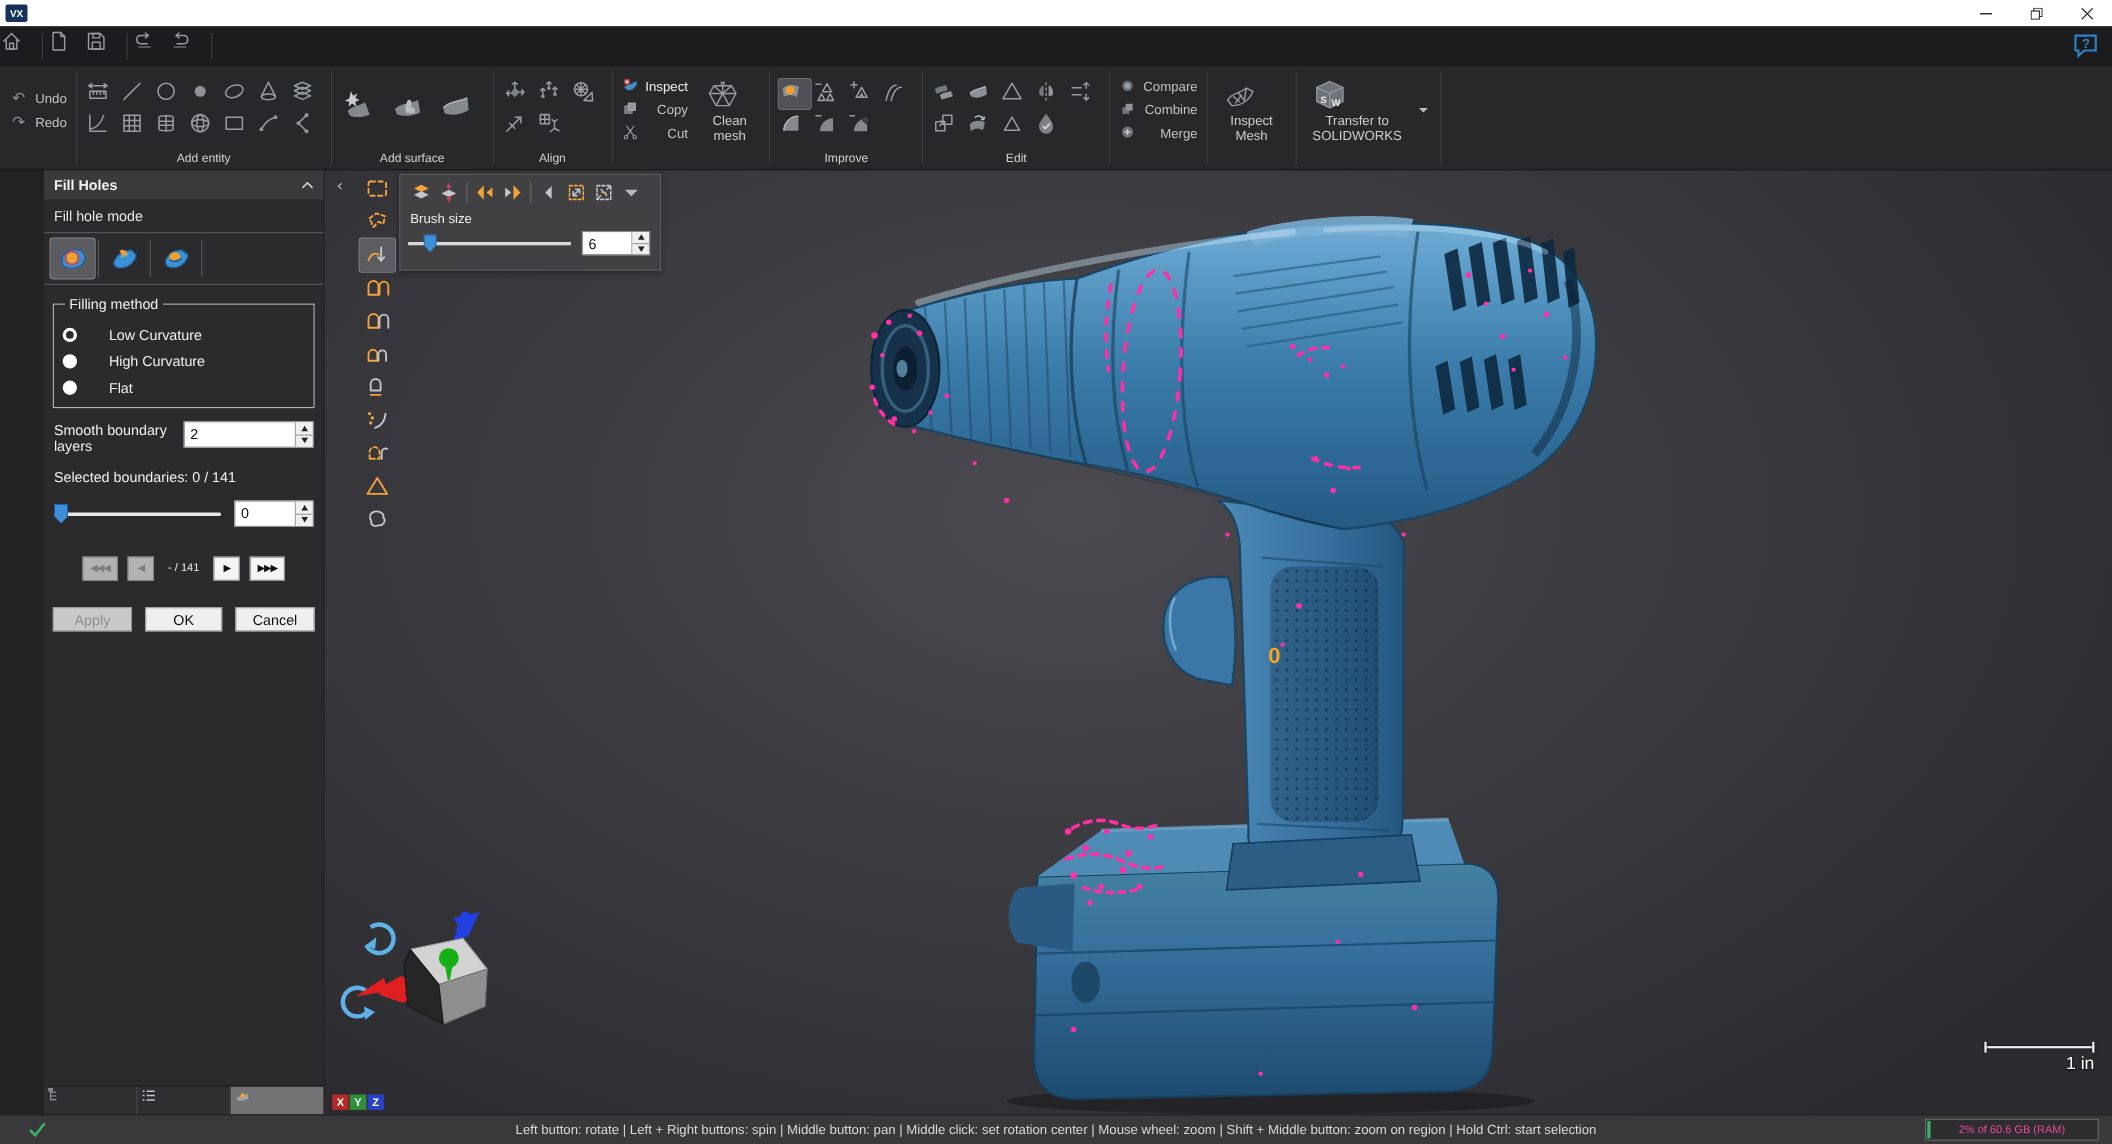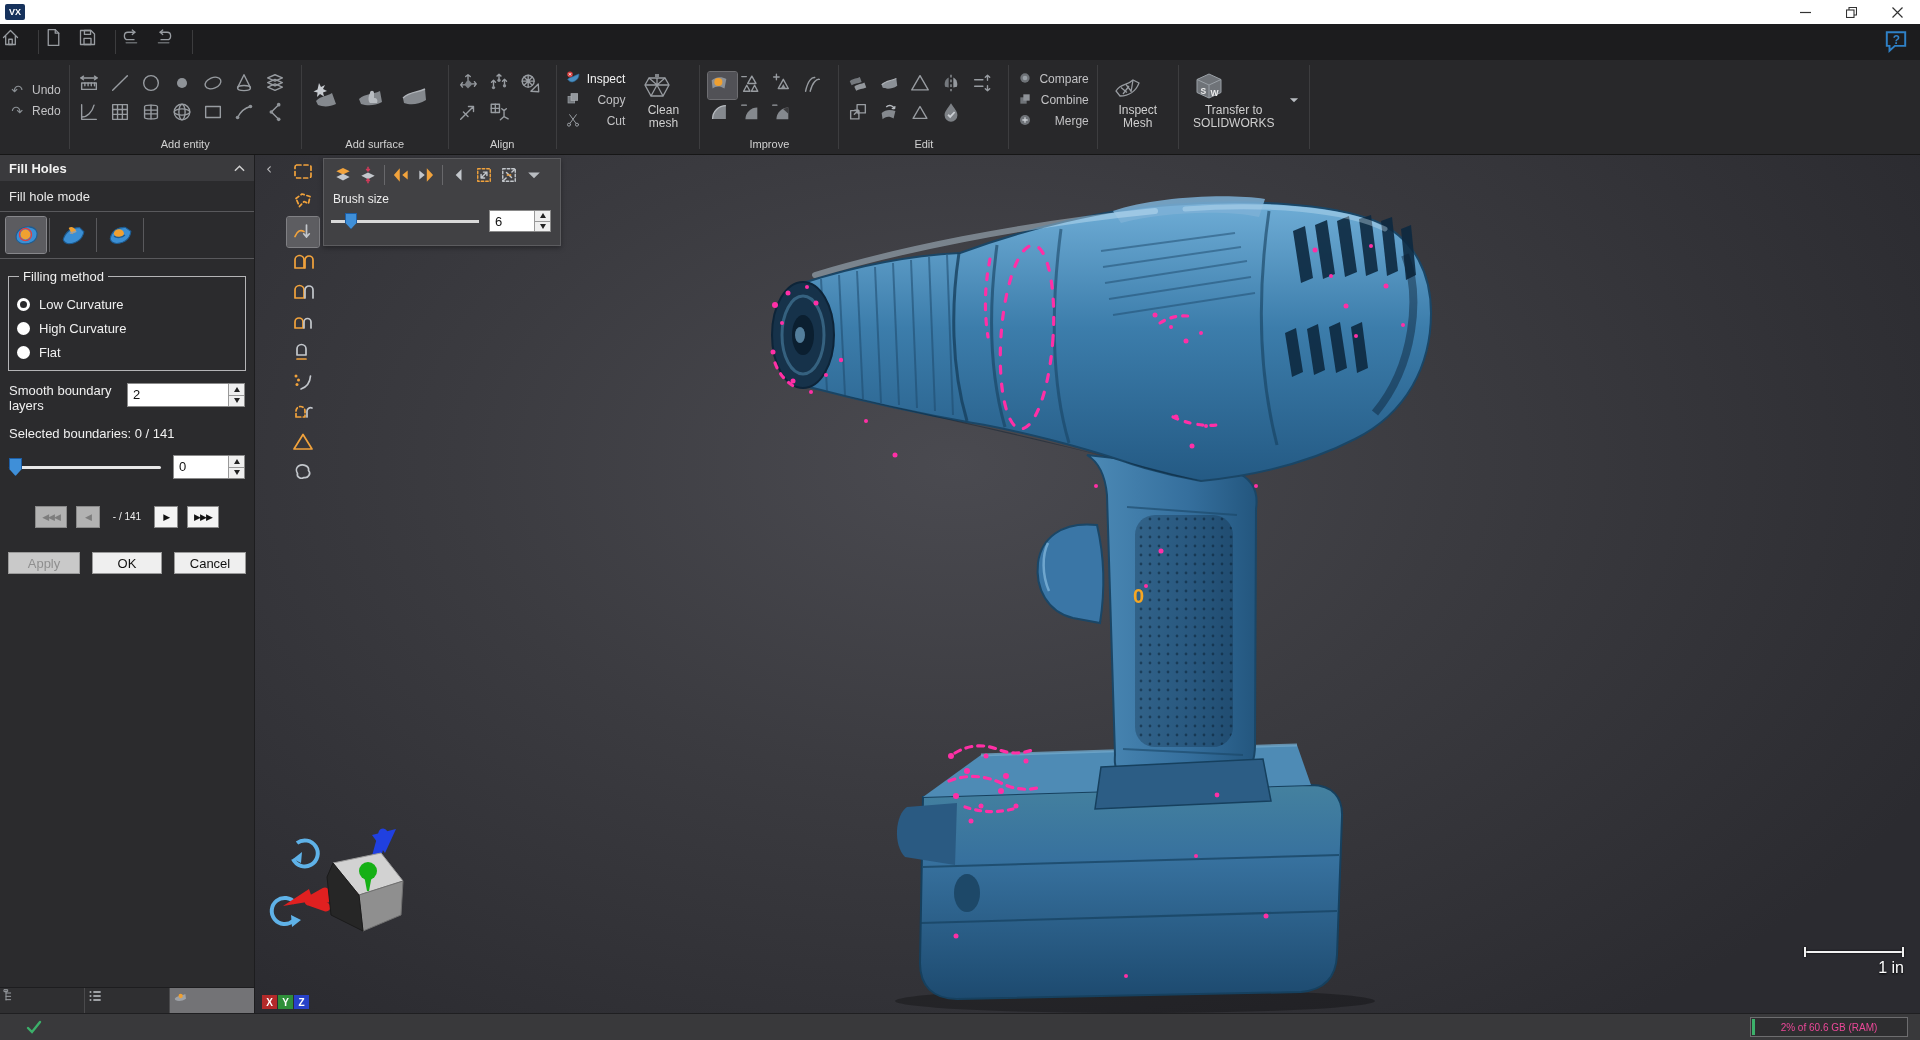"Fill Holes" #main { padding-left: none -> 40px }
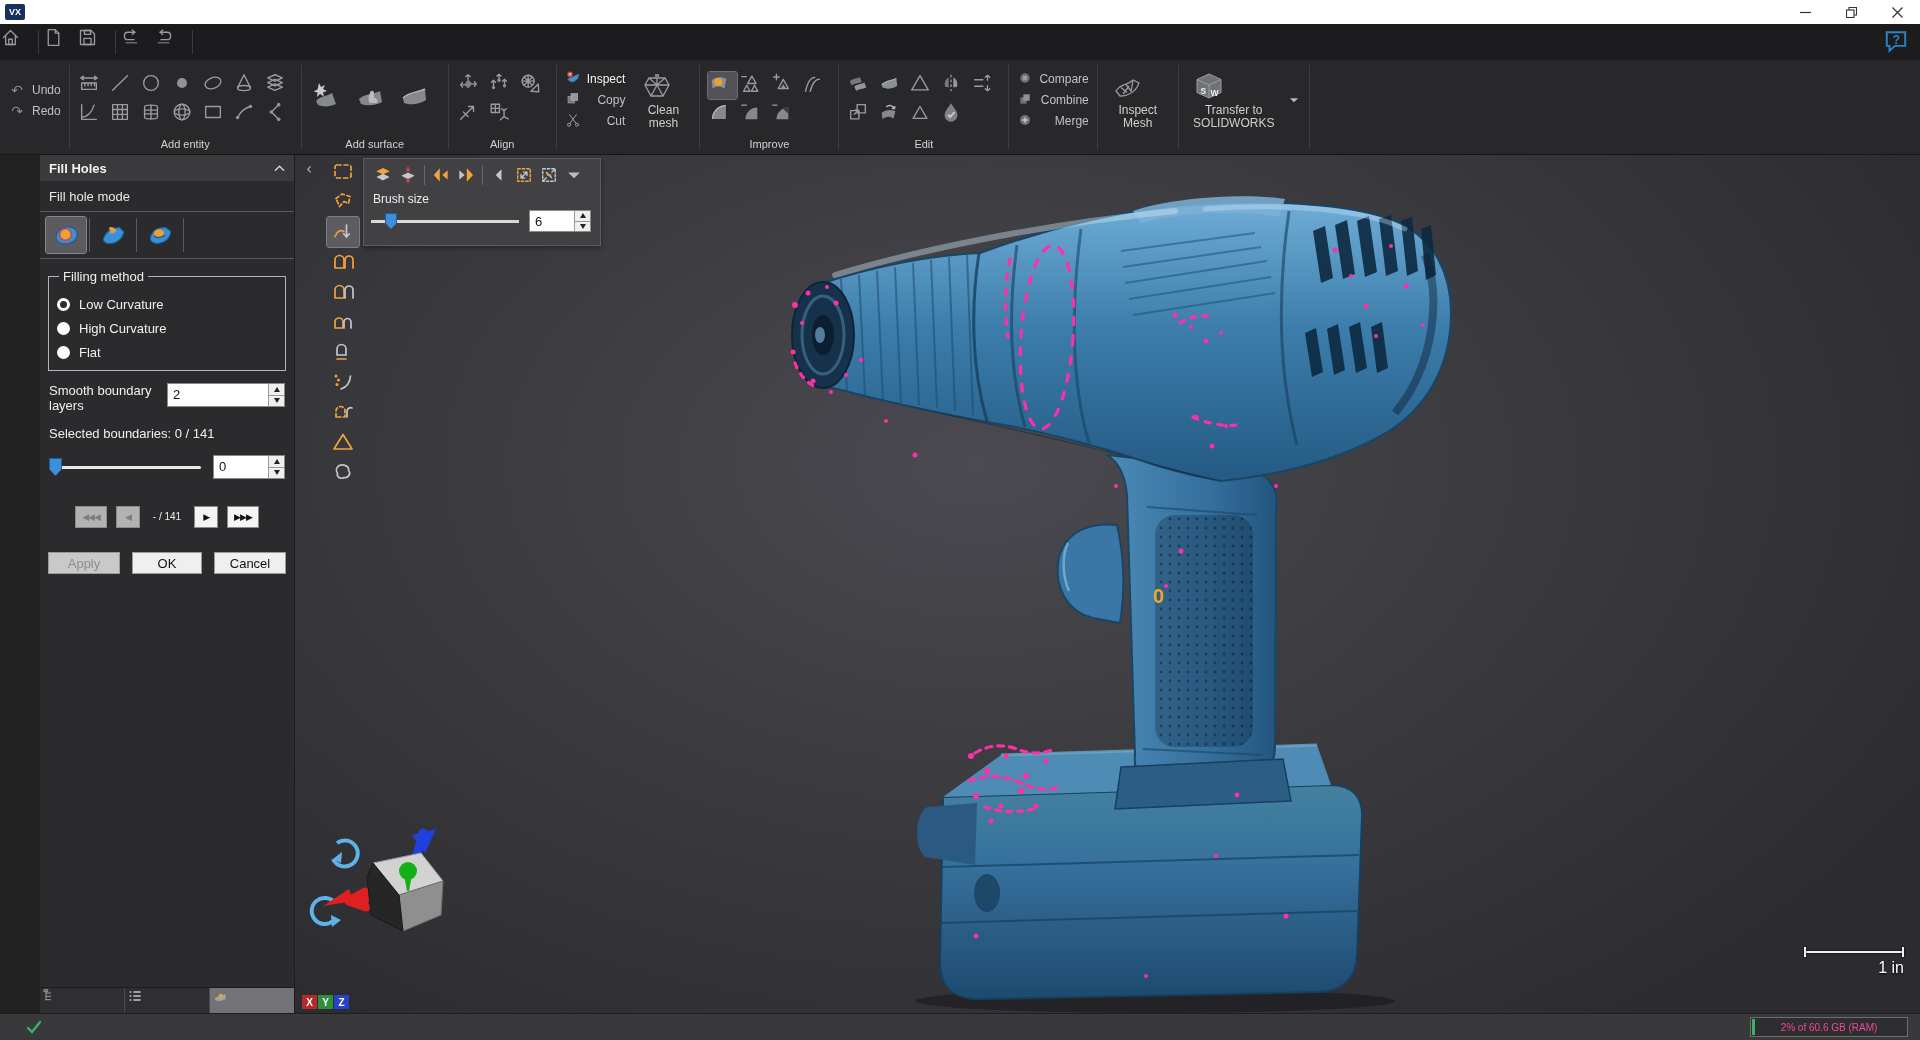"Low Curvature" .radio-label { margin-left: none -> 20px }
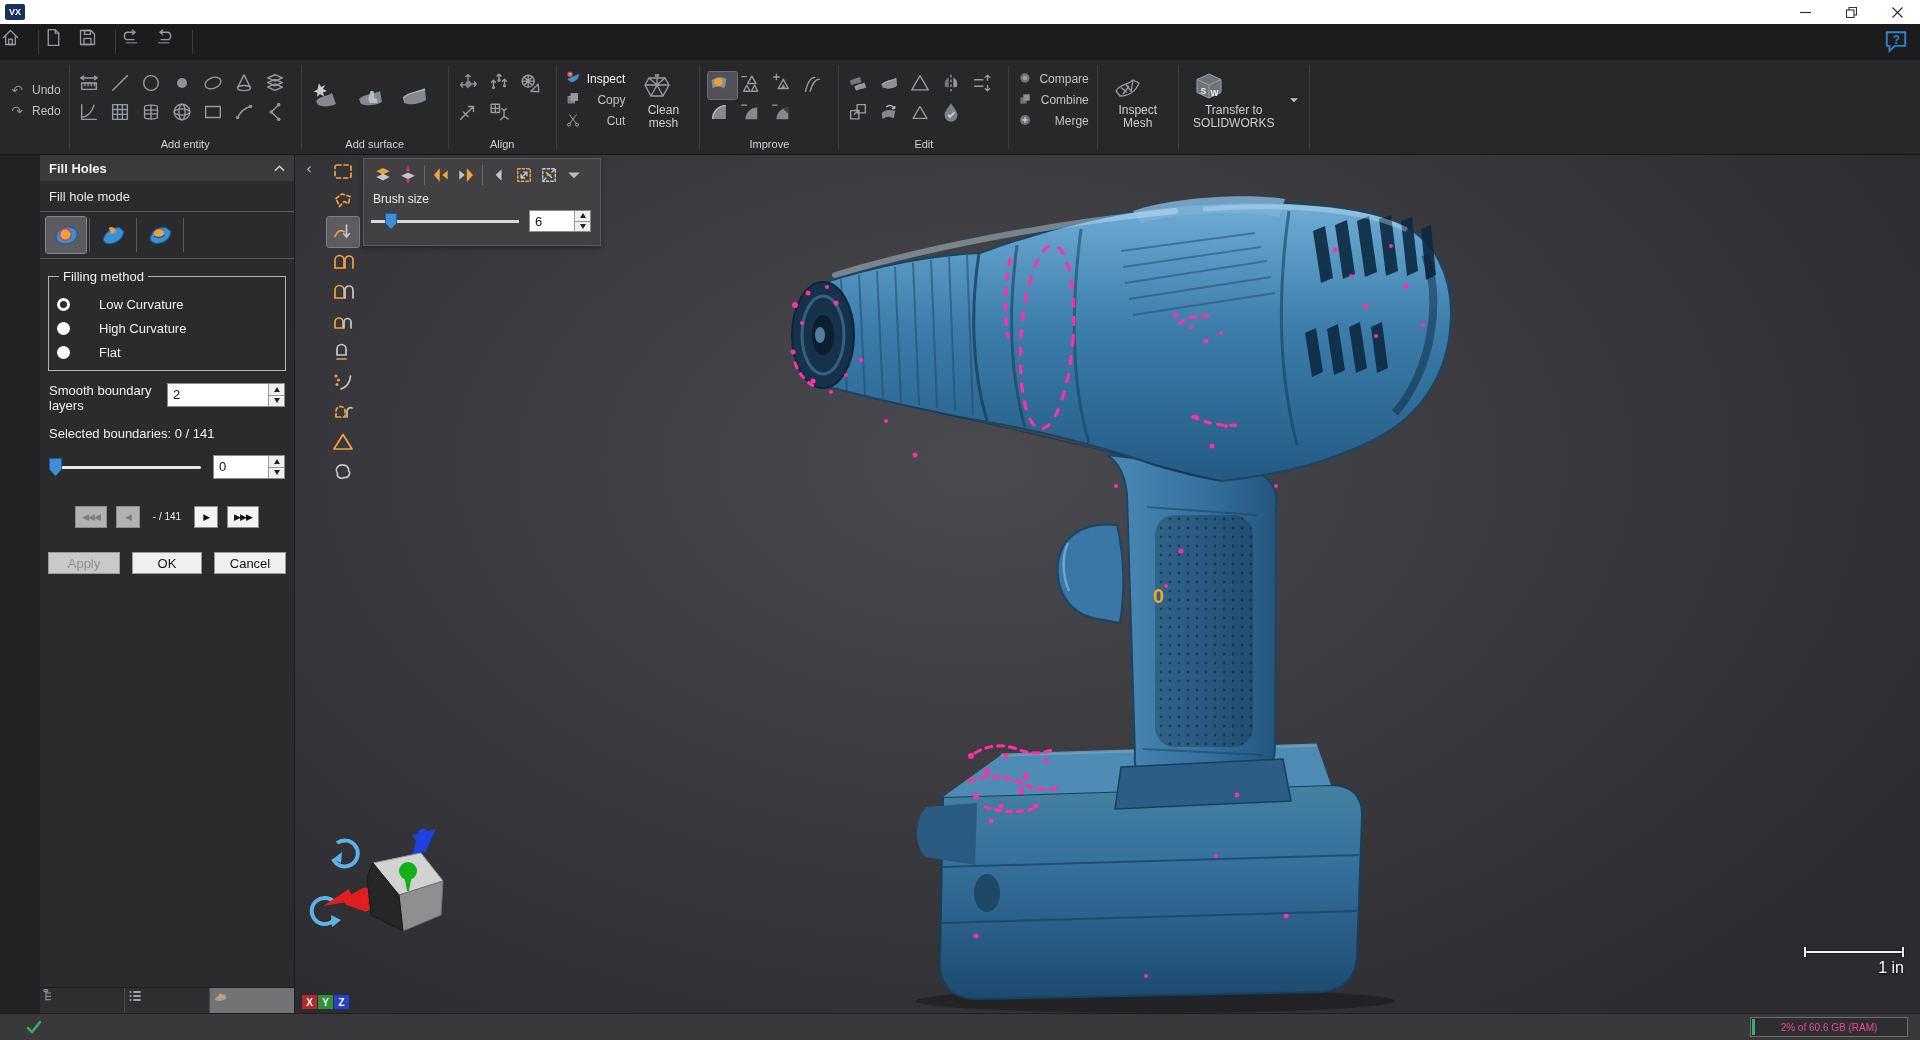"Left button: rotate | Left" div { html: none -> <div>Left button: rotate | Left + Right buttons: spin | Middle button: pan | Middle click: set rotation center | Mouse wheel: zoom | Shift + Middle button: zoom on region | Hold Ctrl: start selection</div> }
